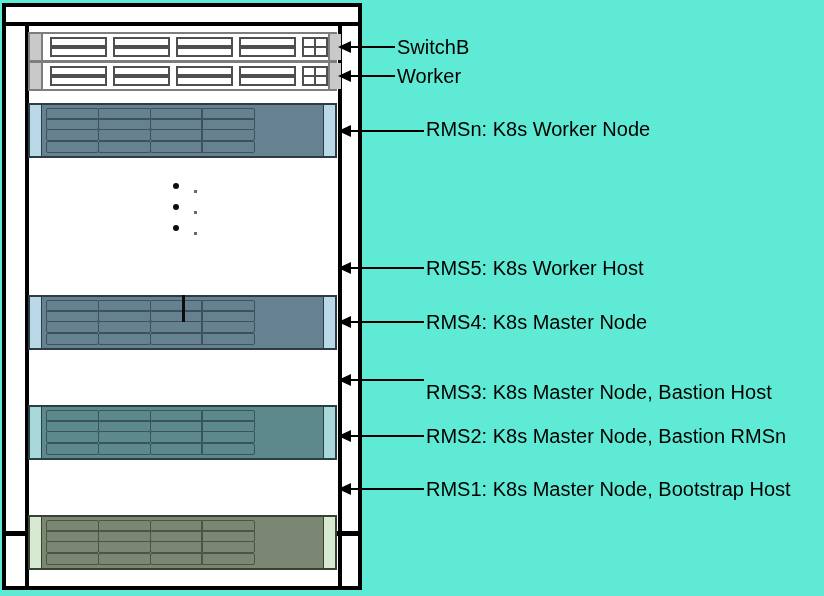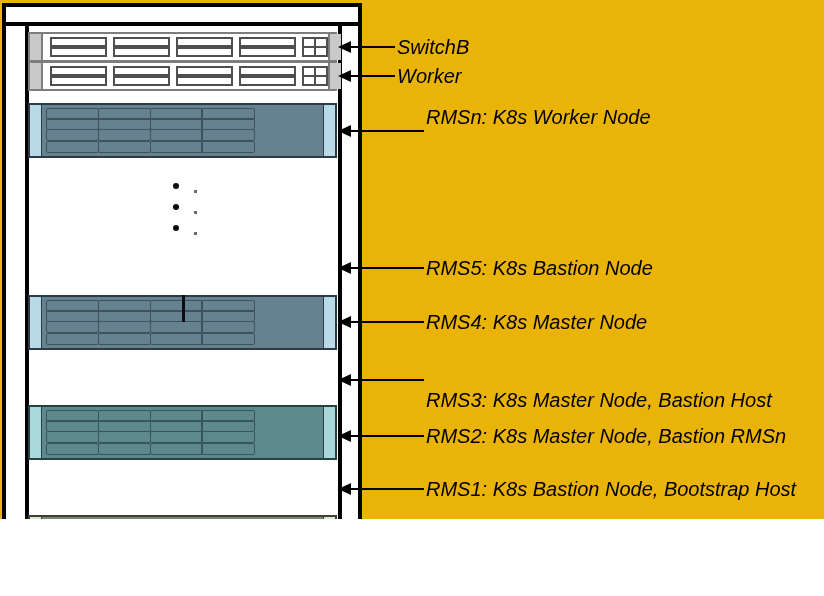"SwitchB" #stage { background: #eab308 -> #5eead4; font-style: italic -> none; height: 519px -> 596px }
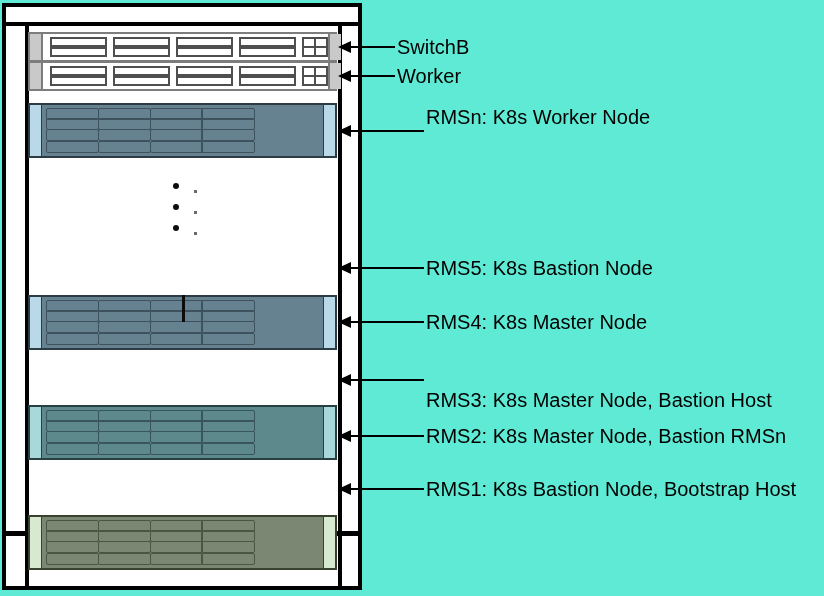"RMSn: K8s Worker Node" .y-rmsn .clabel { top: 105px -> 117px }
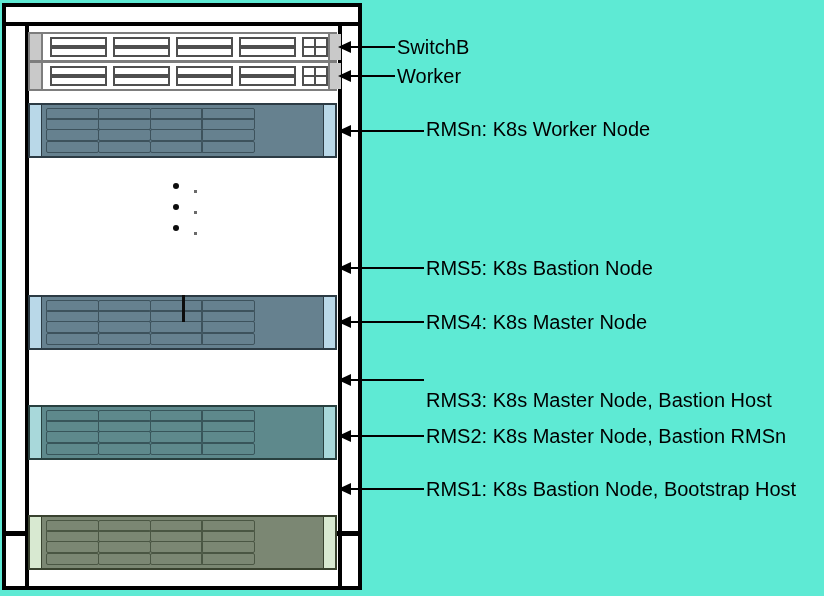"RMS5: K8s Bastion Node" div.clabel { text: Bastion Node -> Worker Host }
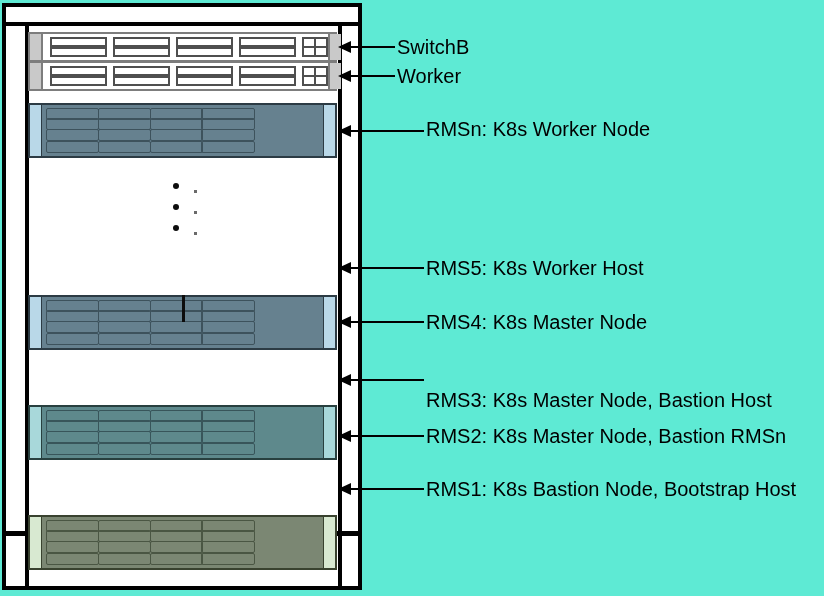"RMS3: K8s Master Node, Bastion" .y-rms3 .clabel { top: 388px -> 380px }
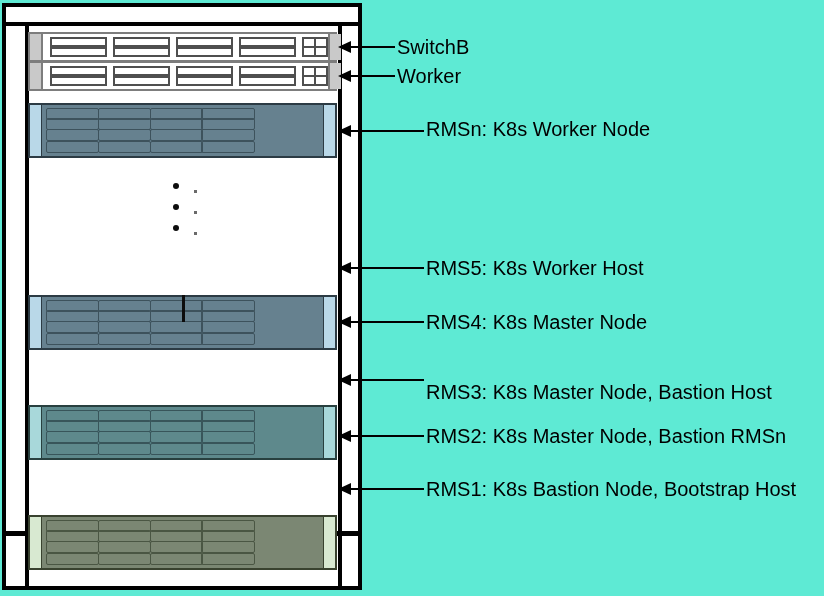"RMS1: K8s Bastion Node, Bootstrap" div.clabel { text: Bastion -> Master }
